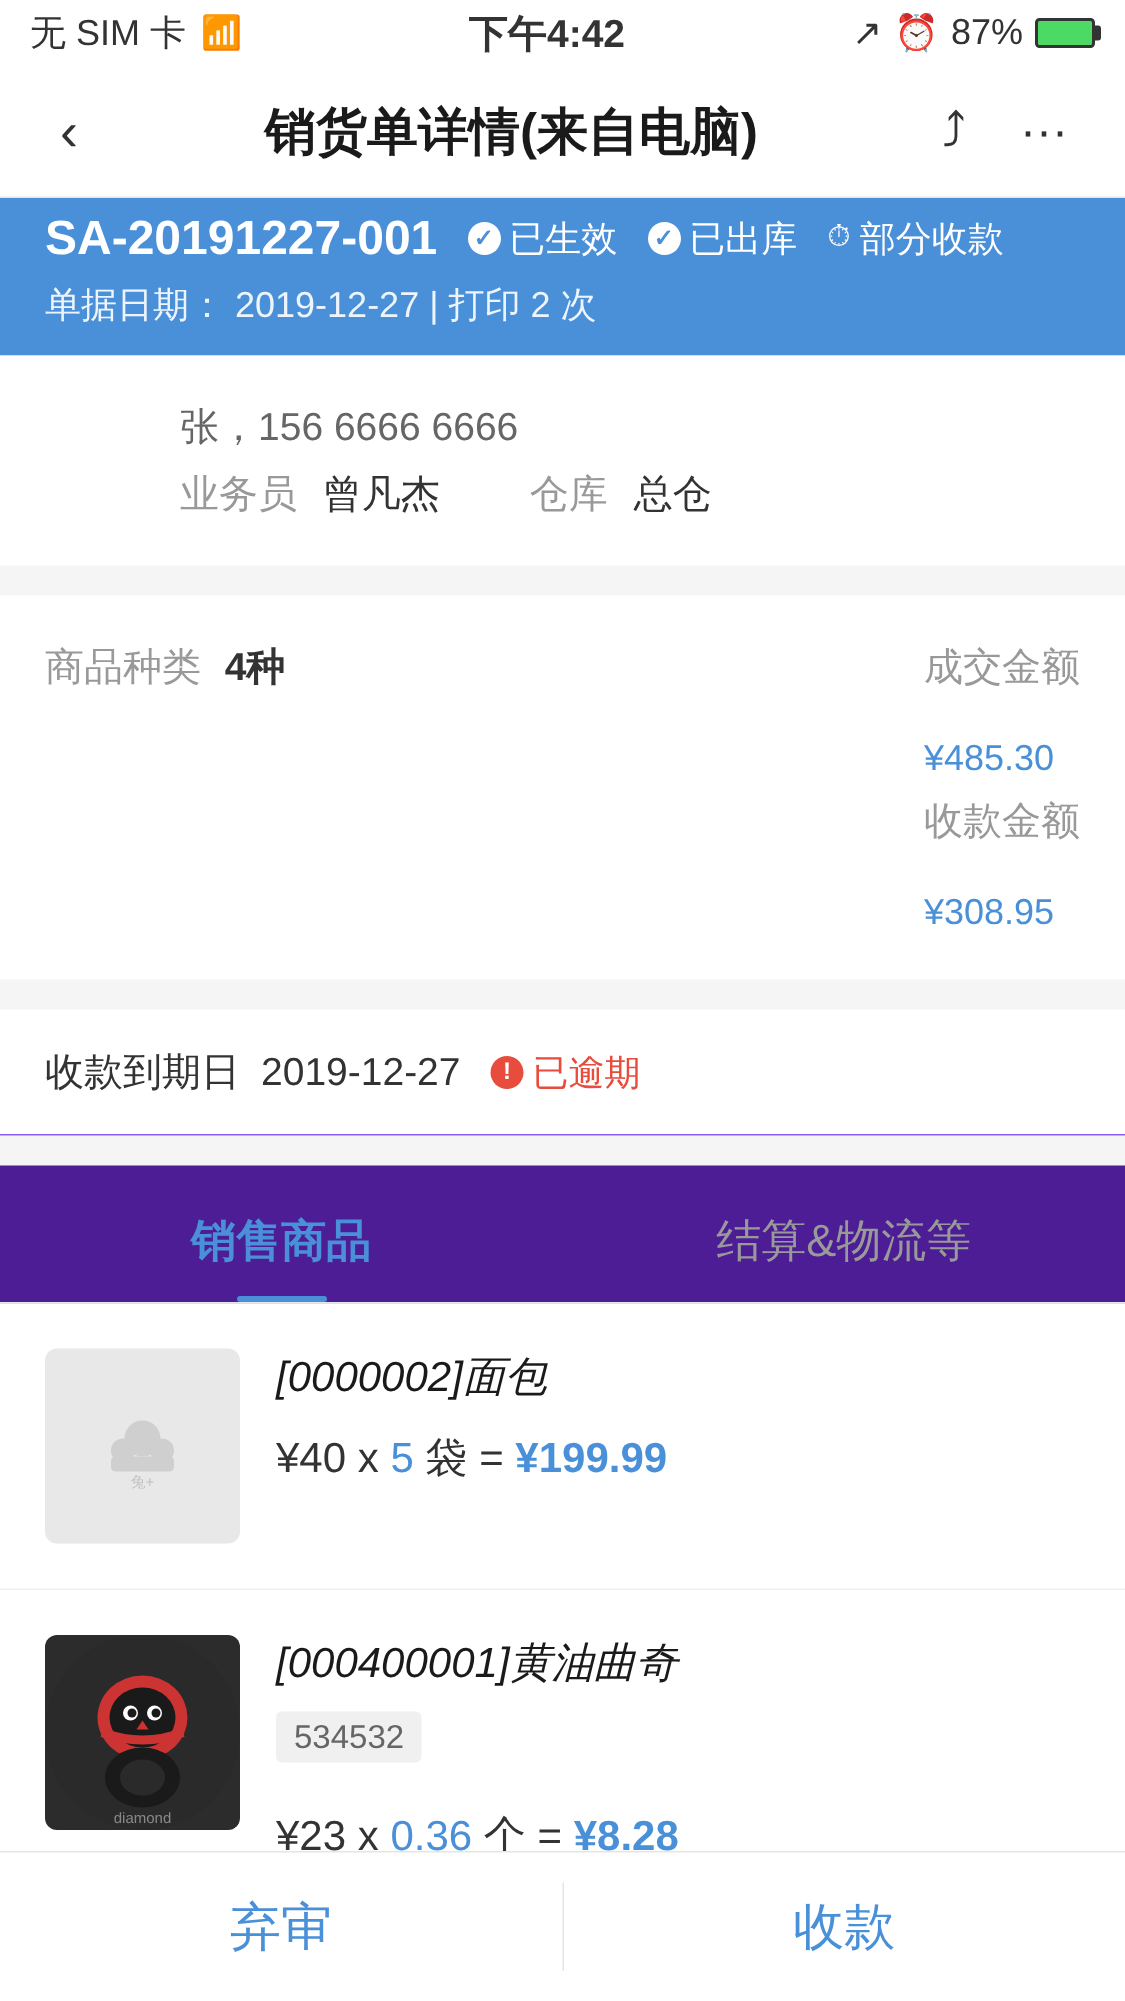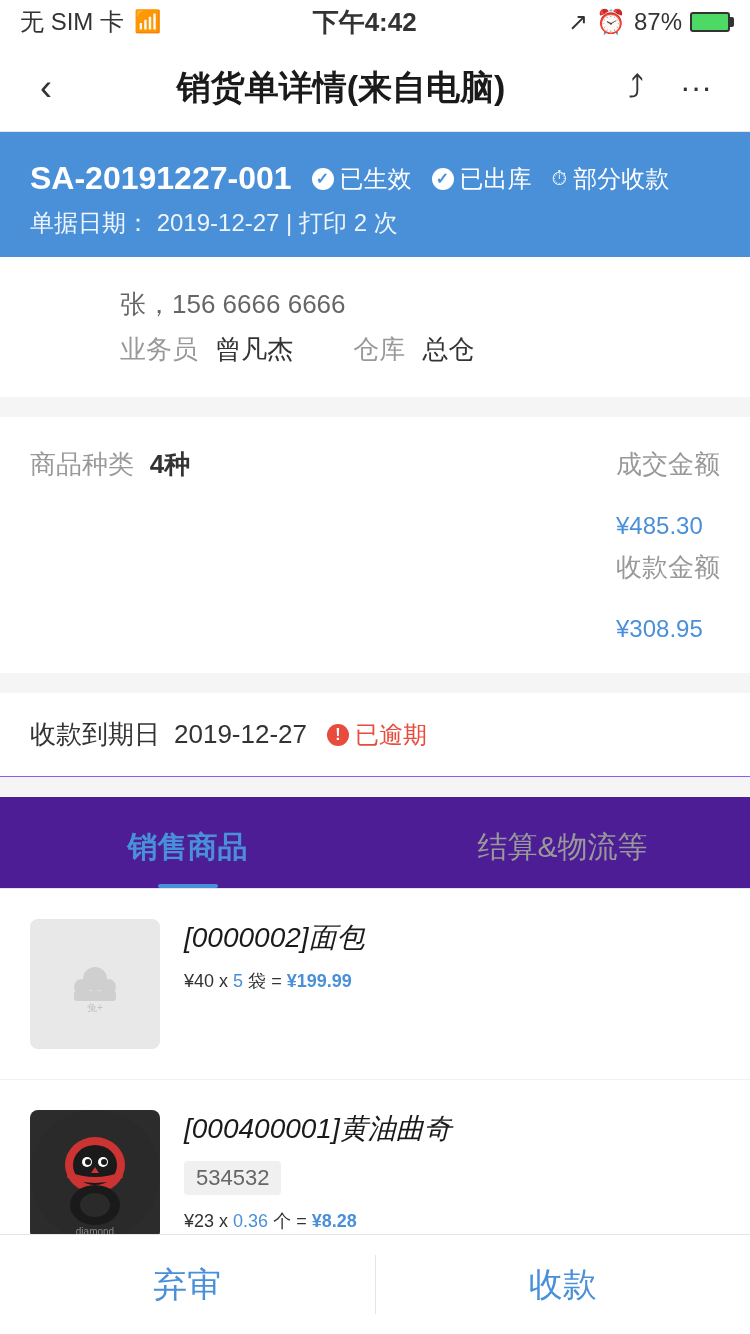"SA-20191227-001" .order-header { padding: 28px 30px 18px -> 8px 30px 18px }
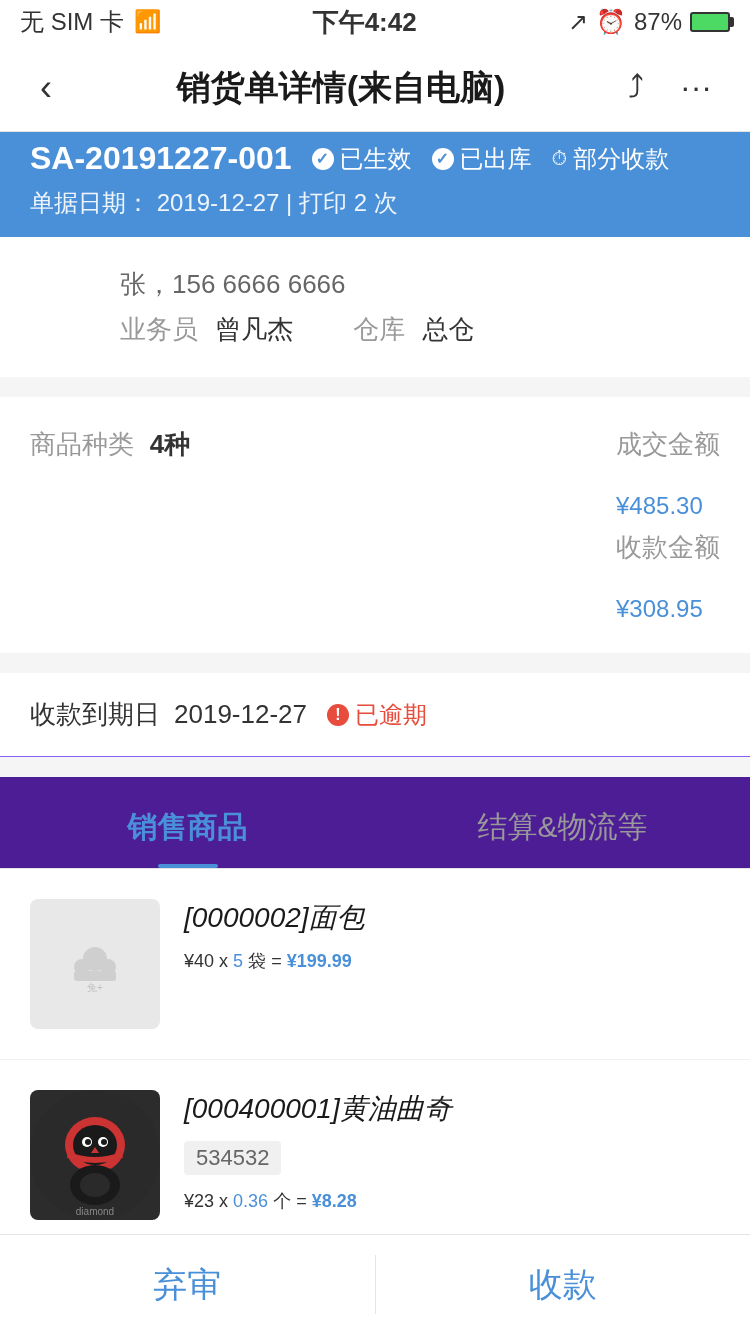"¥40 x 5 袋 =" .product-price { font-size: 18px -> 28px; margin-top: none -> 16px }
